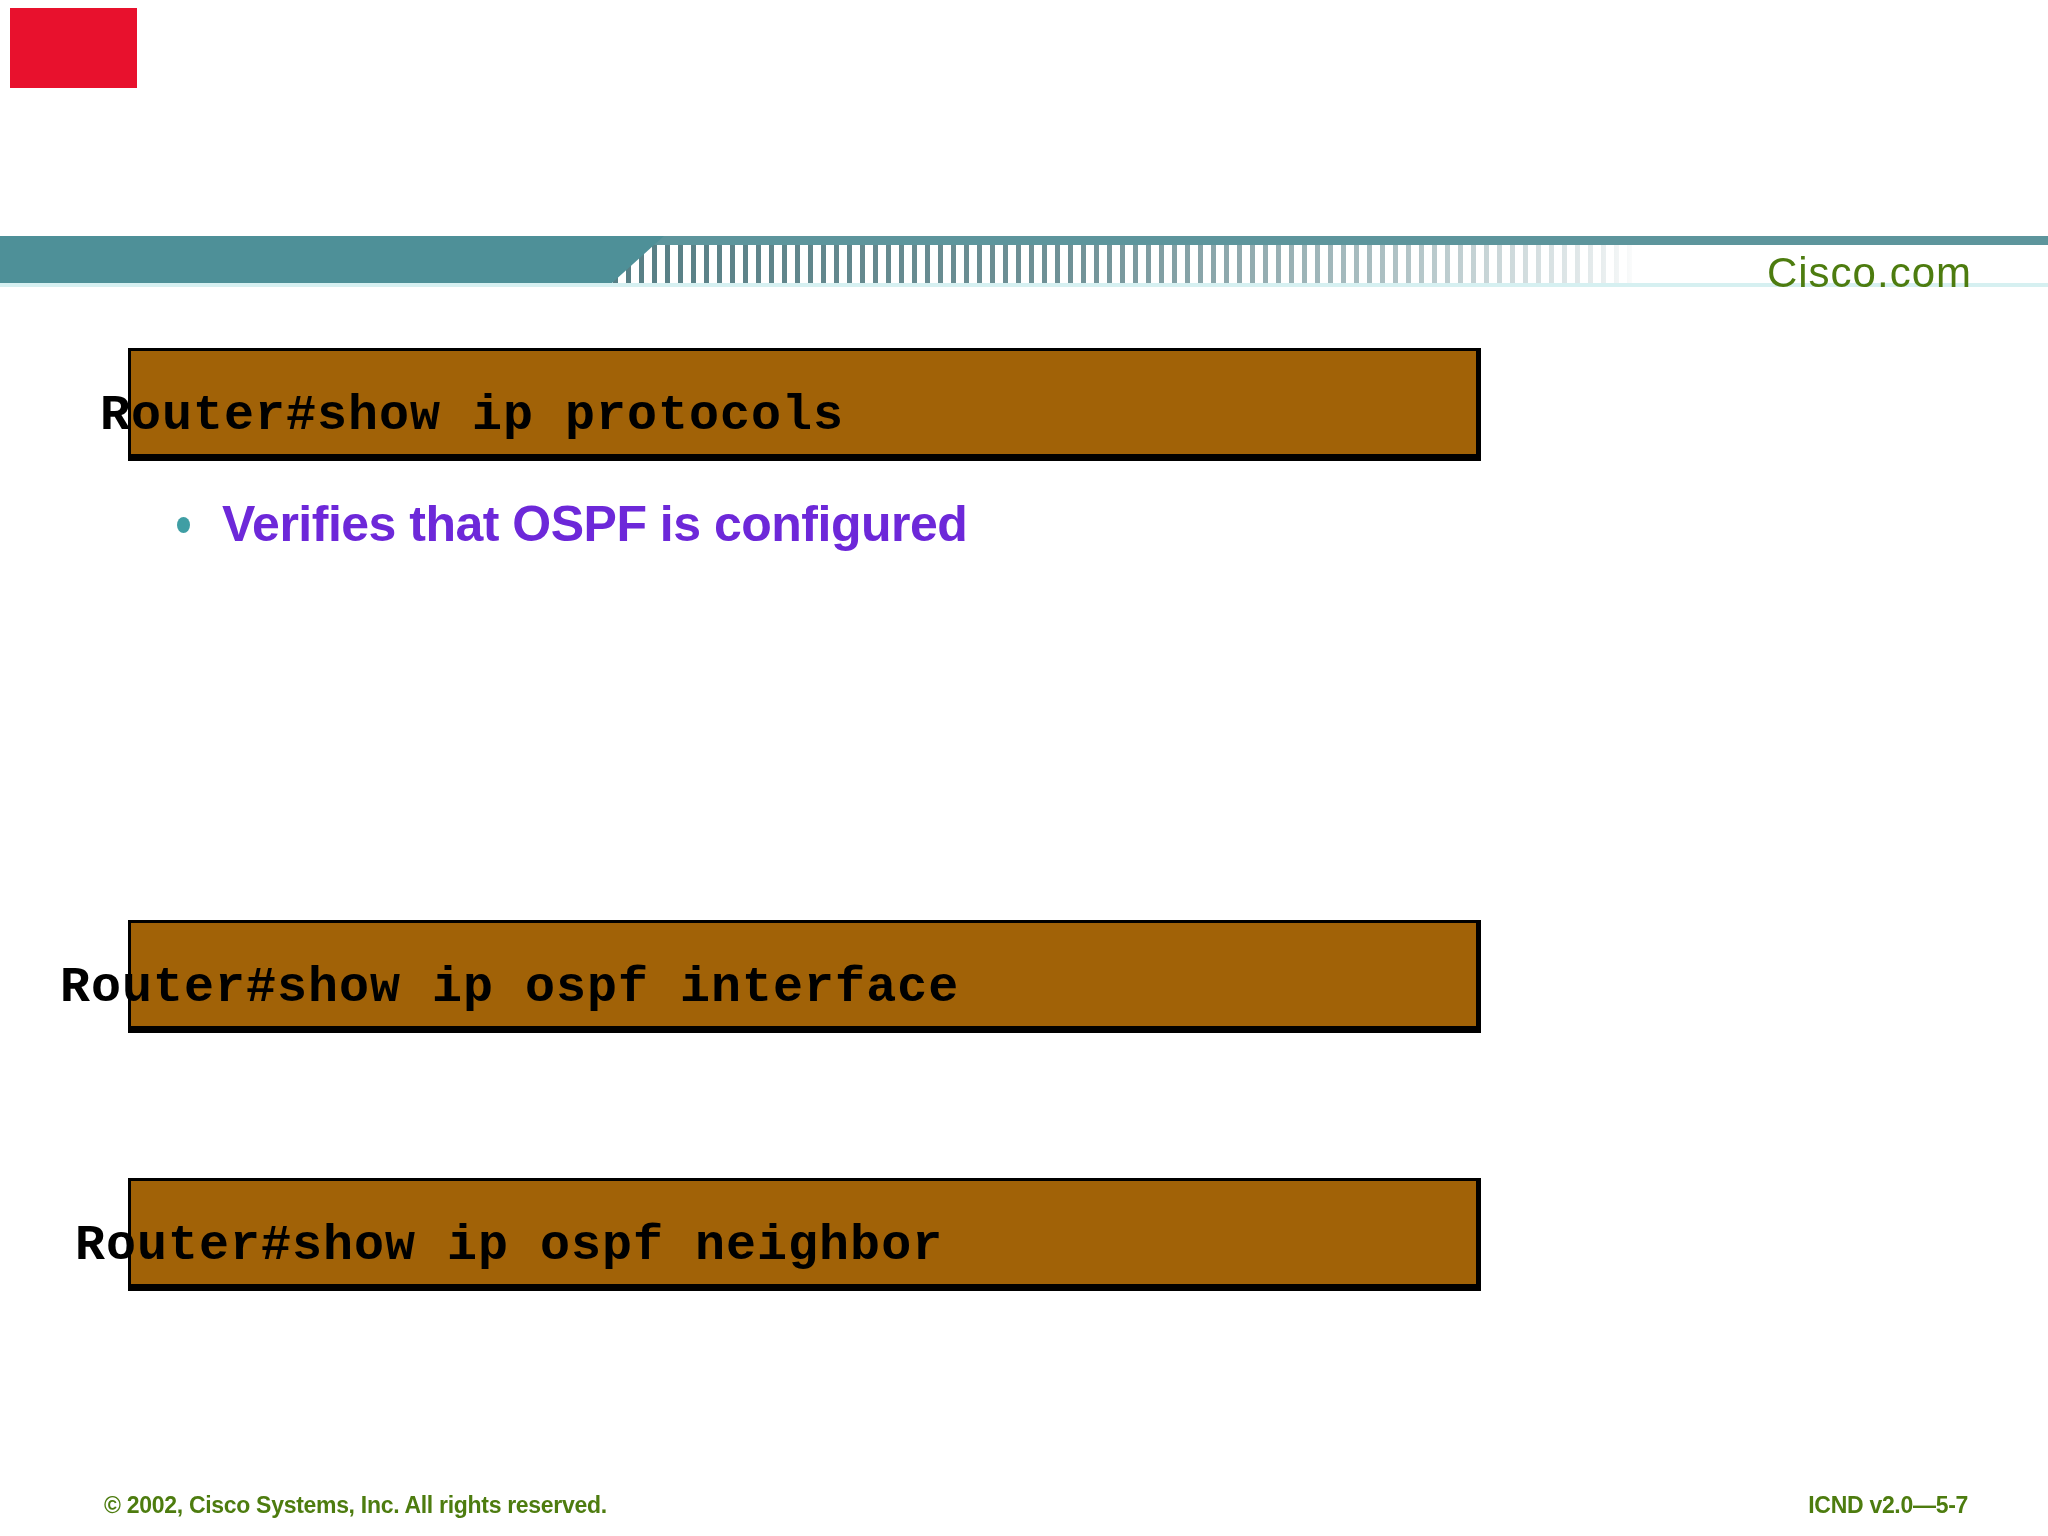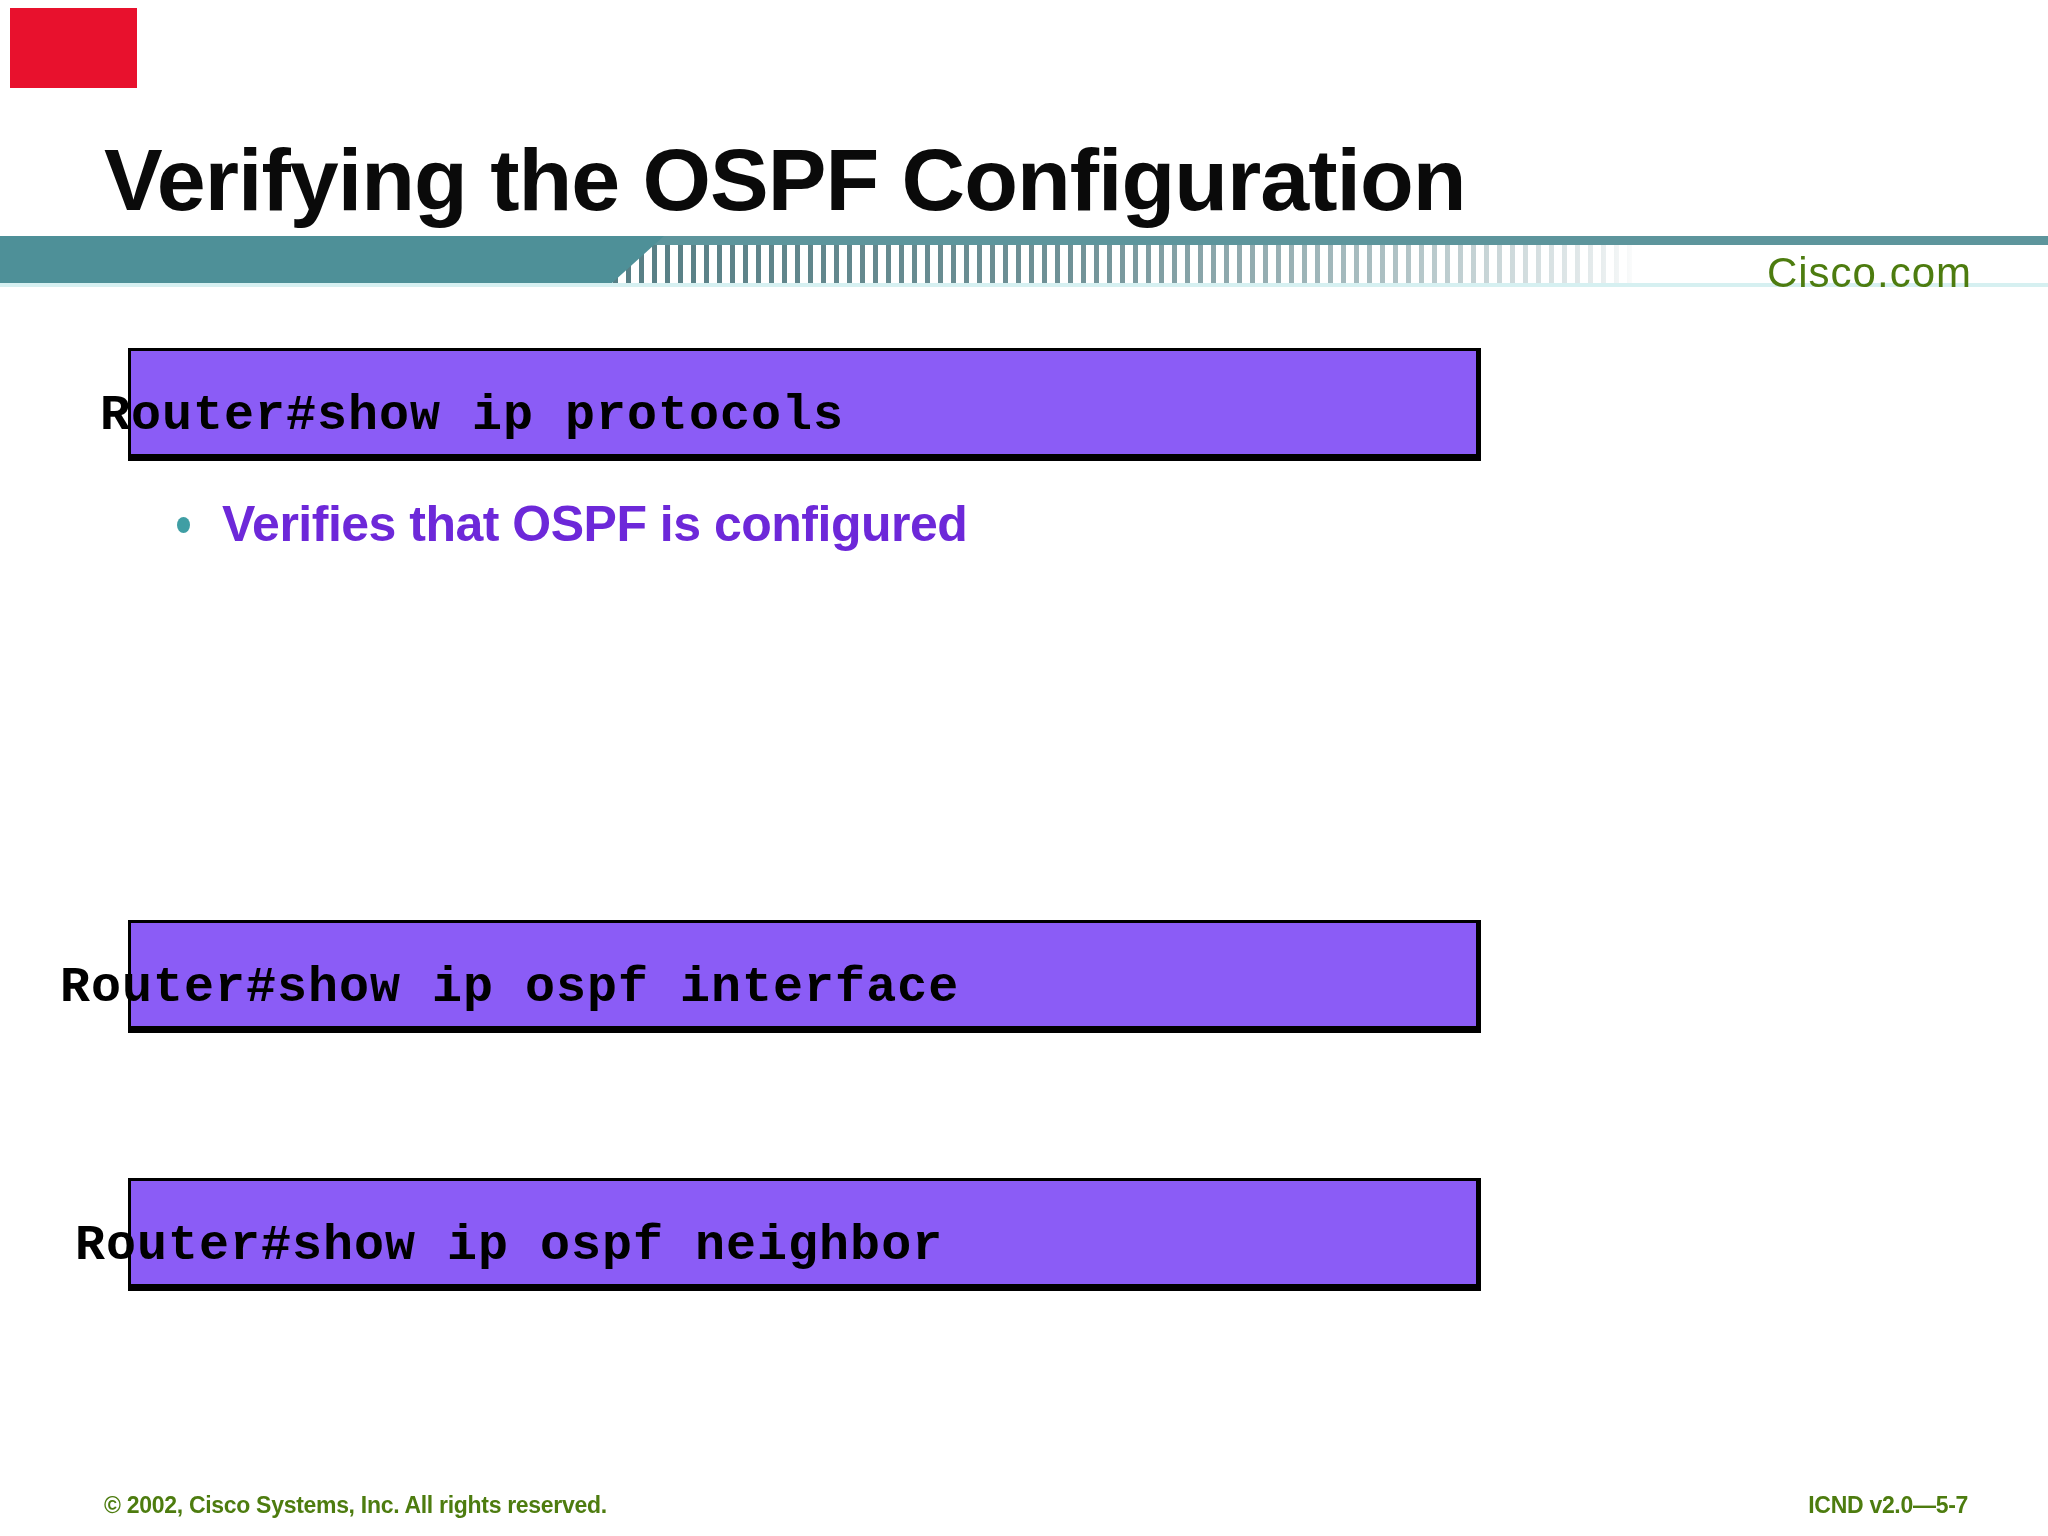"Verifying the OSPF Configuration" div.title { html: <div>Verifying the OSPF Configuration</div> -> none }
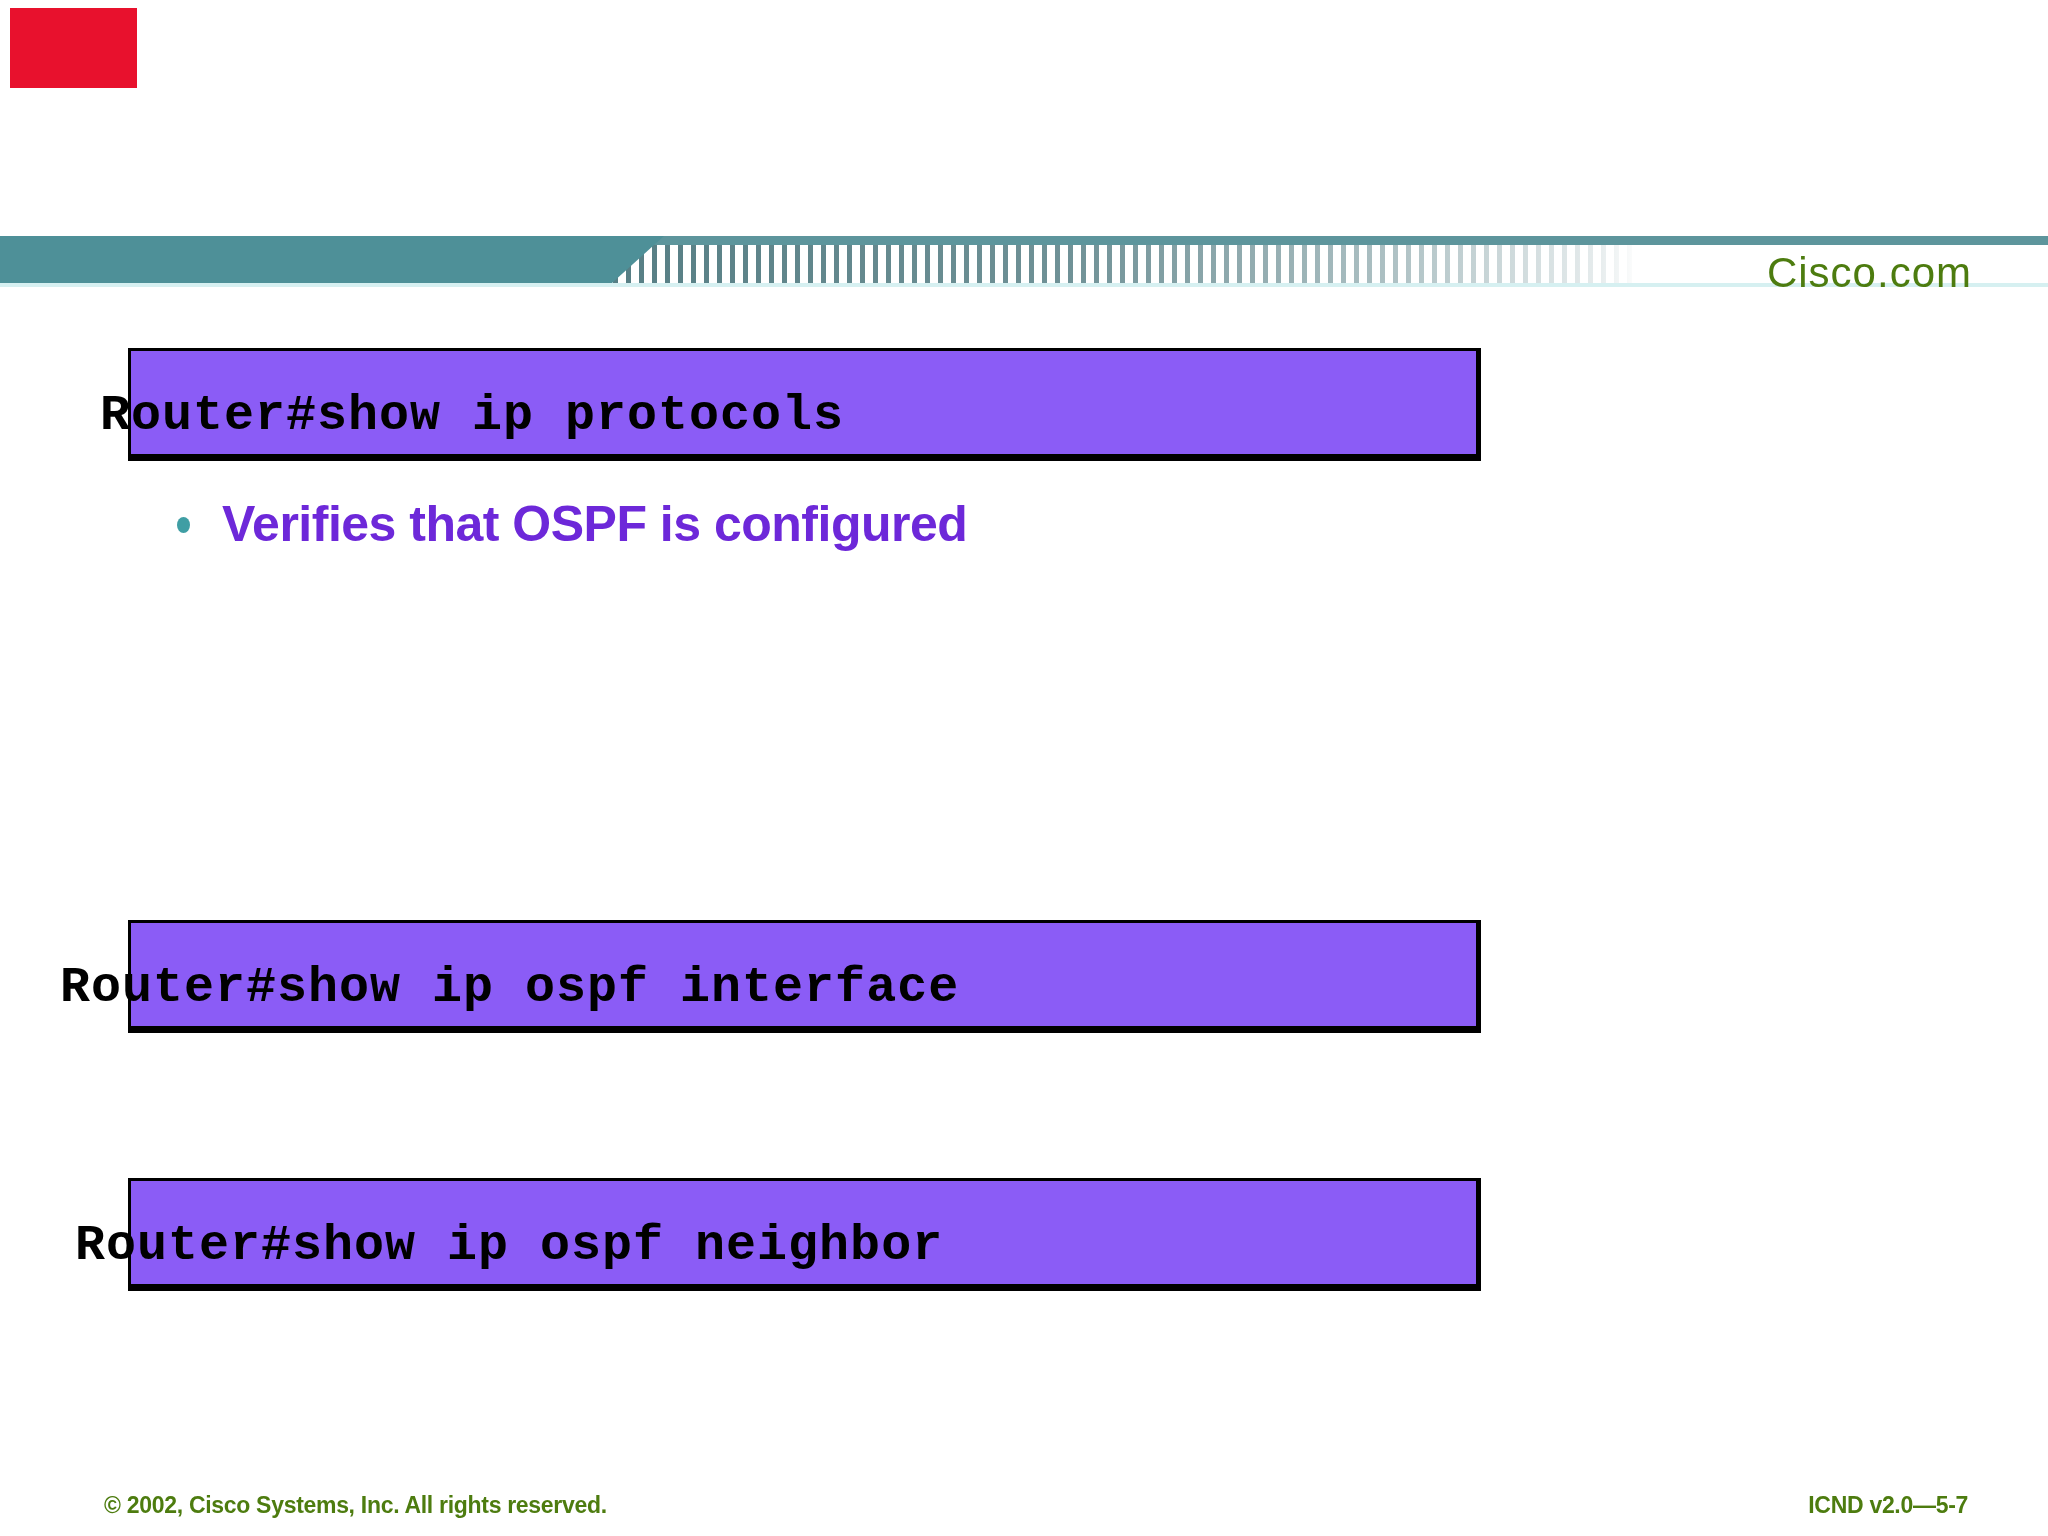"Router#show ip protocols" .cmdbox { background: #8b5cf6 -> #a16207 }
